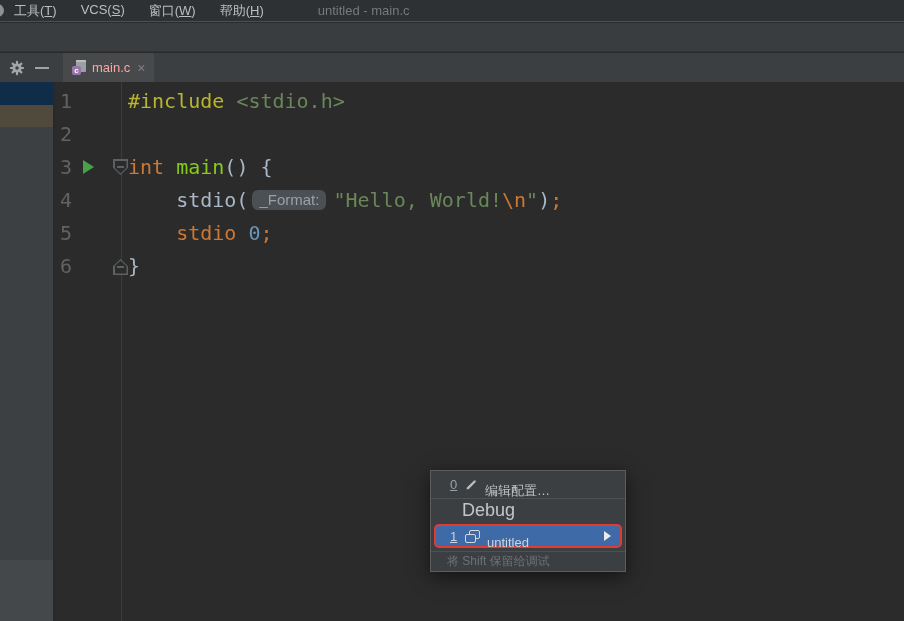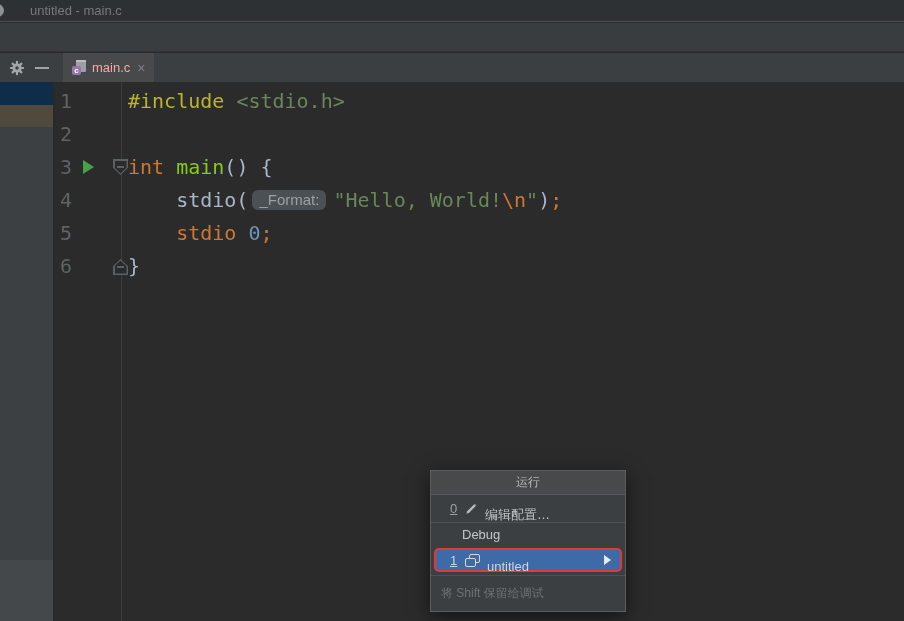"工具(T)" div { html: none -> <div> <span>工具(<u>T</u>)</span> <span>VCS(<u>S</u>)</span> <span>窗口(<u>W</u>)</span> <span>帮助(<u>H</u>)</span> </div> }
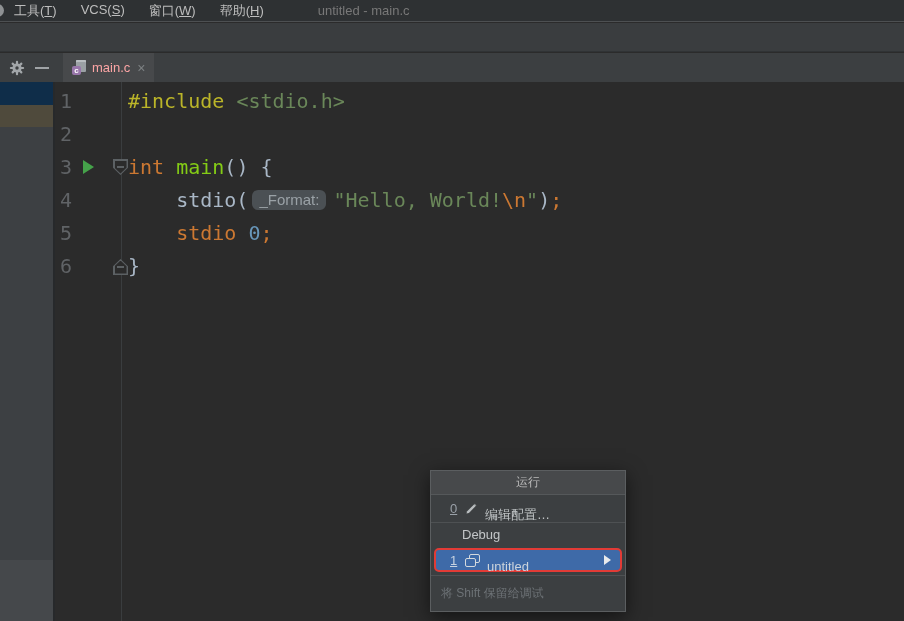"运行" div { html: <div>运行</div> -> none }
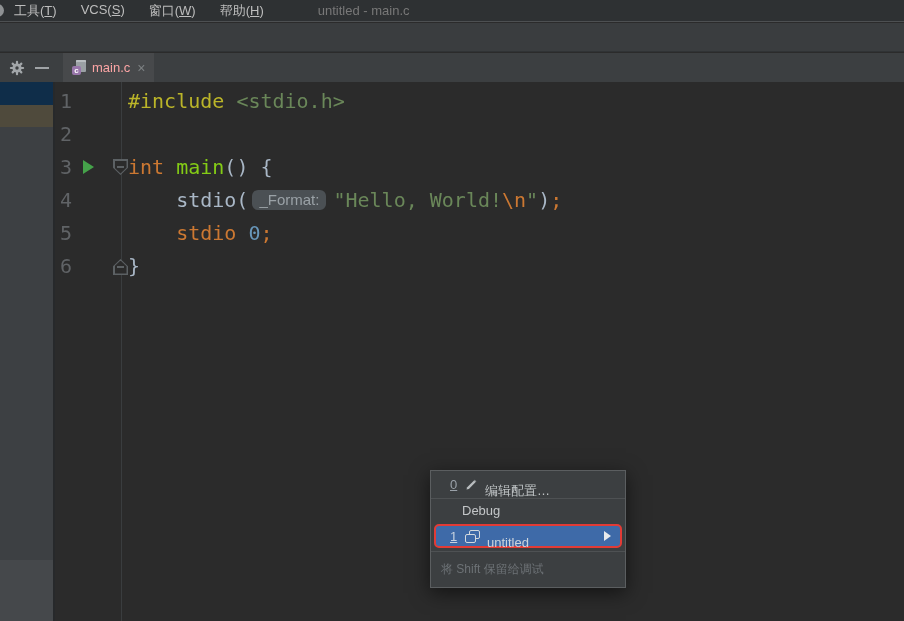"Debug" #debug-label { font-size: 13px -> 18px }
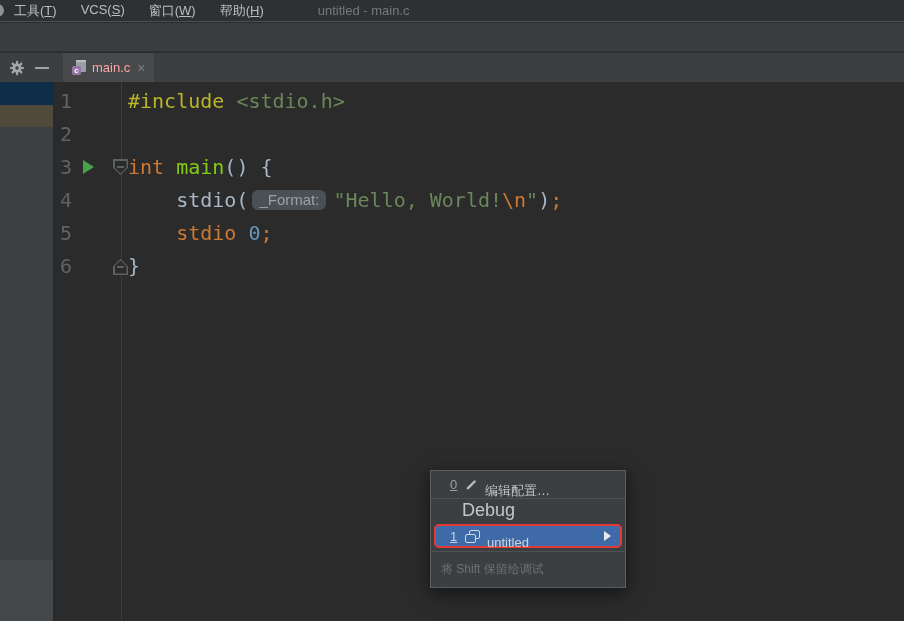"将 Shift 保留给调试" #popup-footer { height: 36px -> 20px; padding-left: 10px -> 16px }
